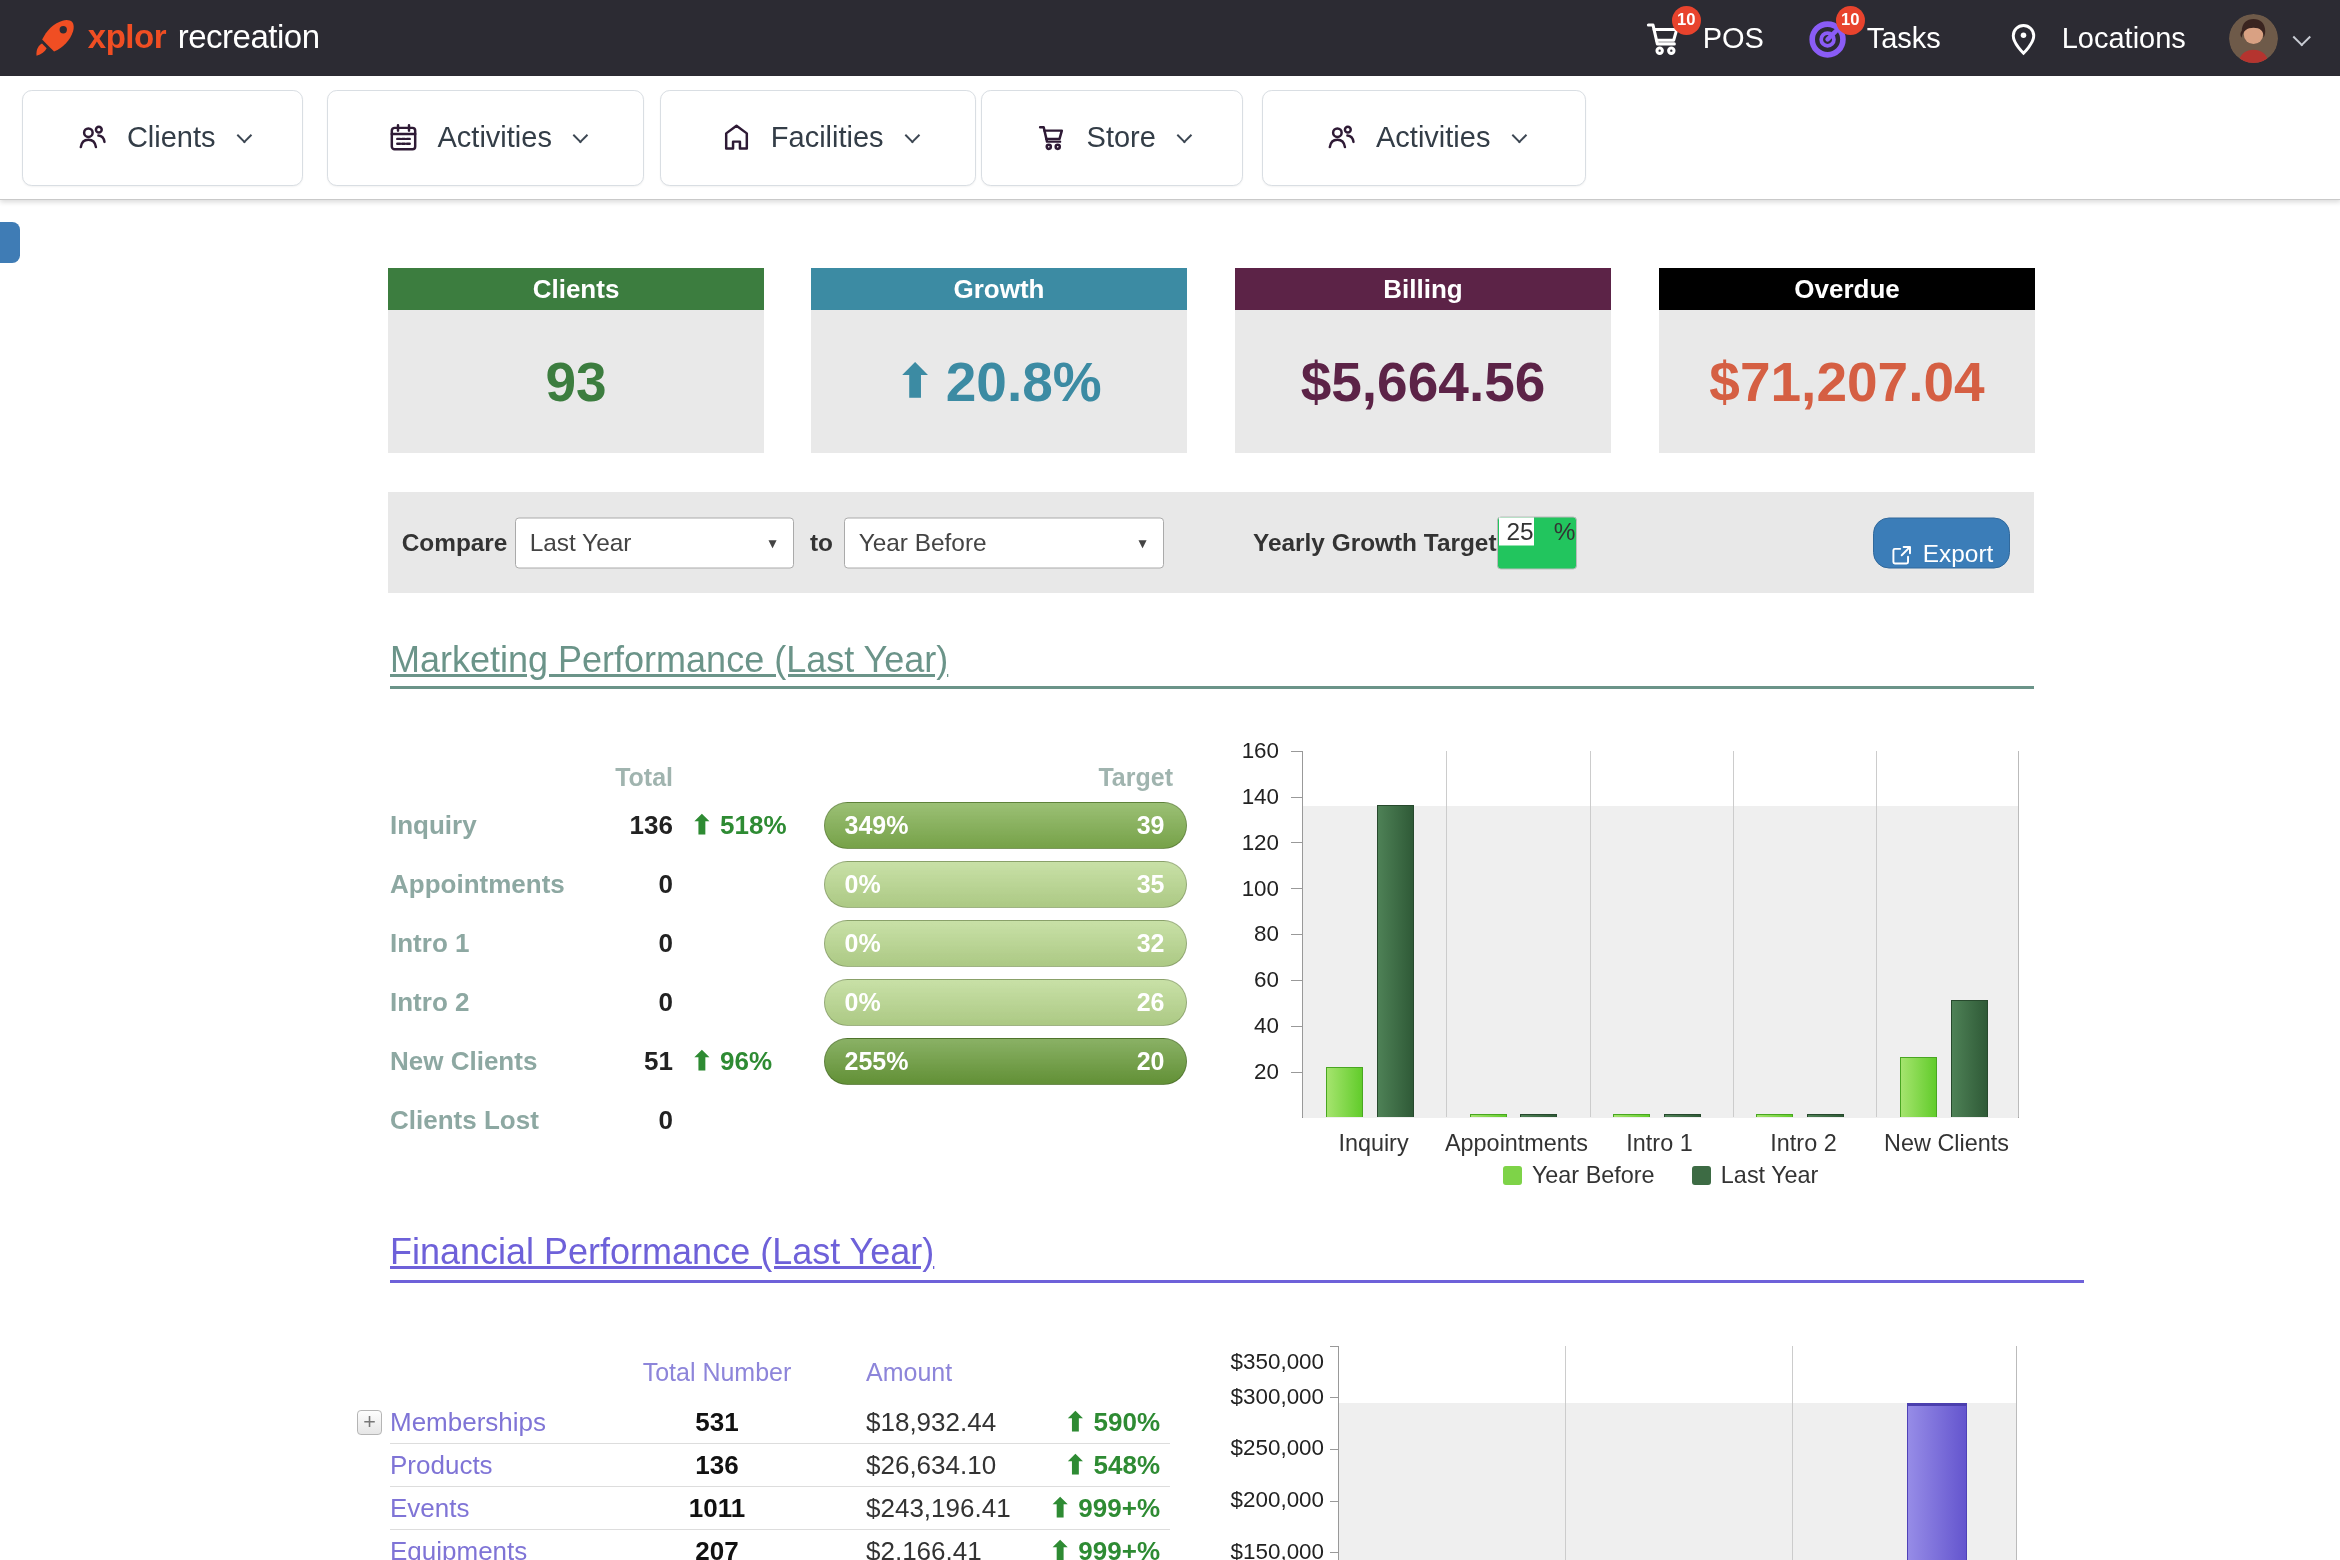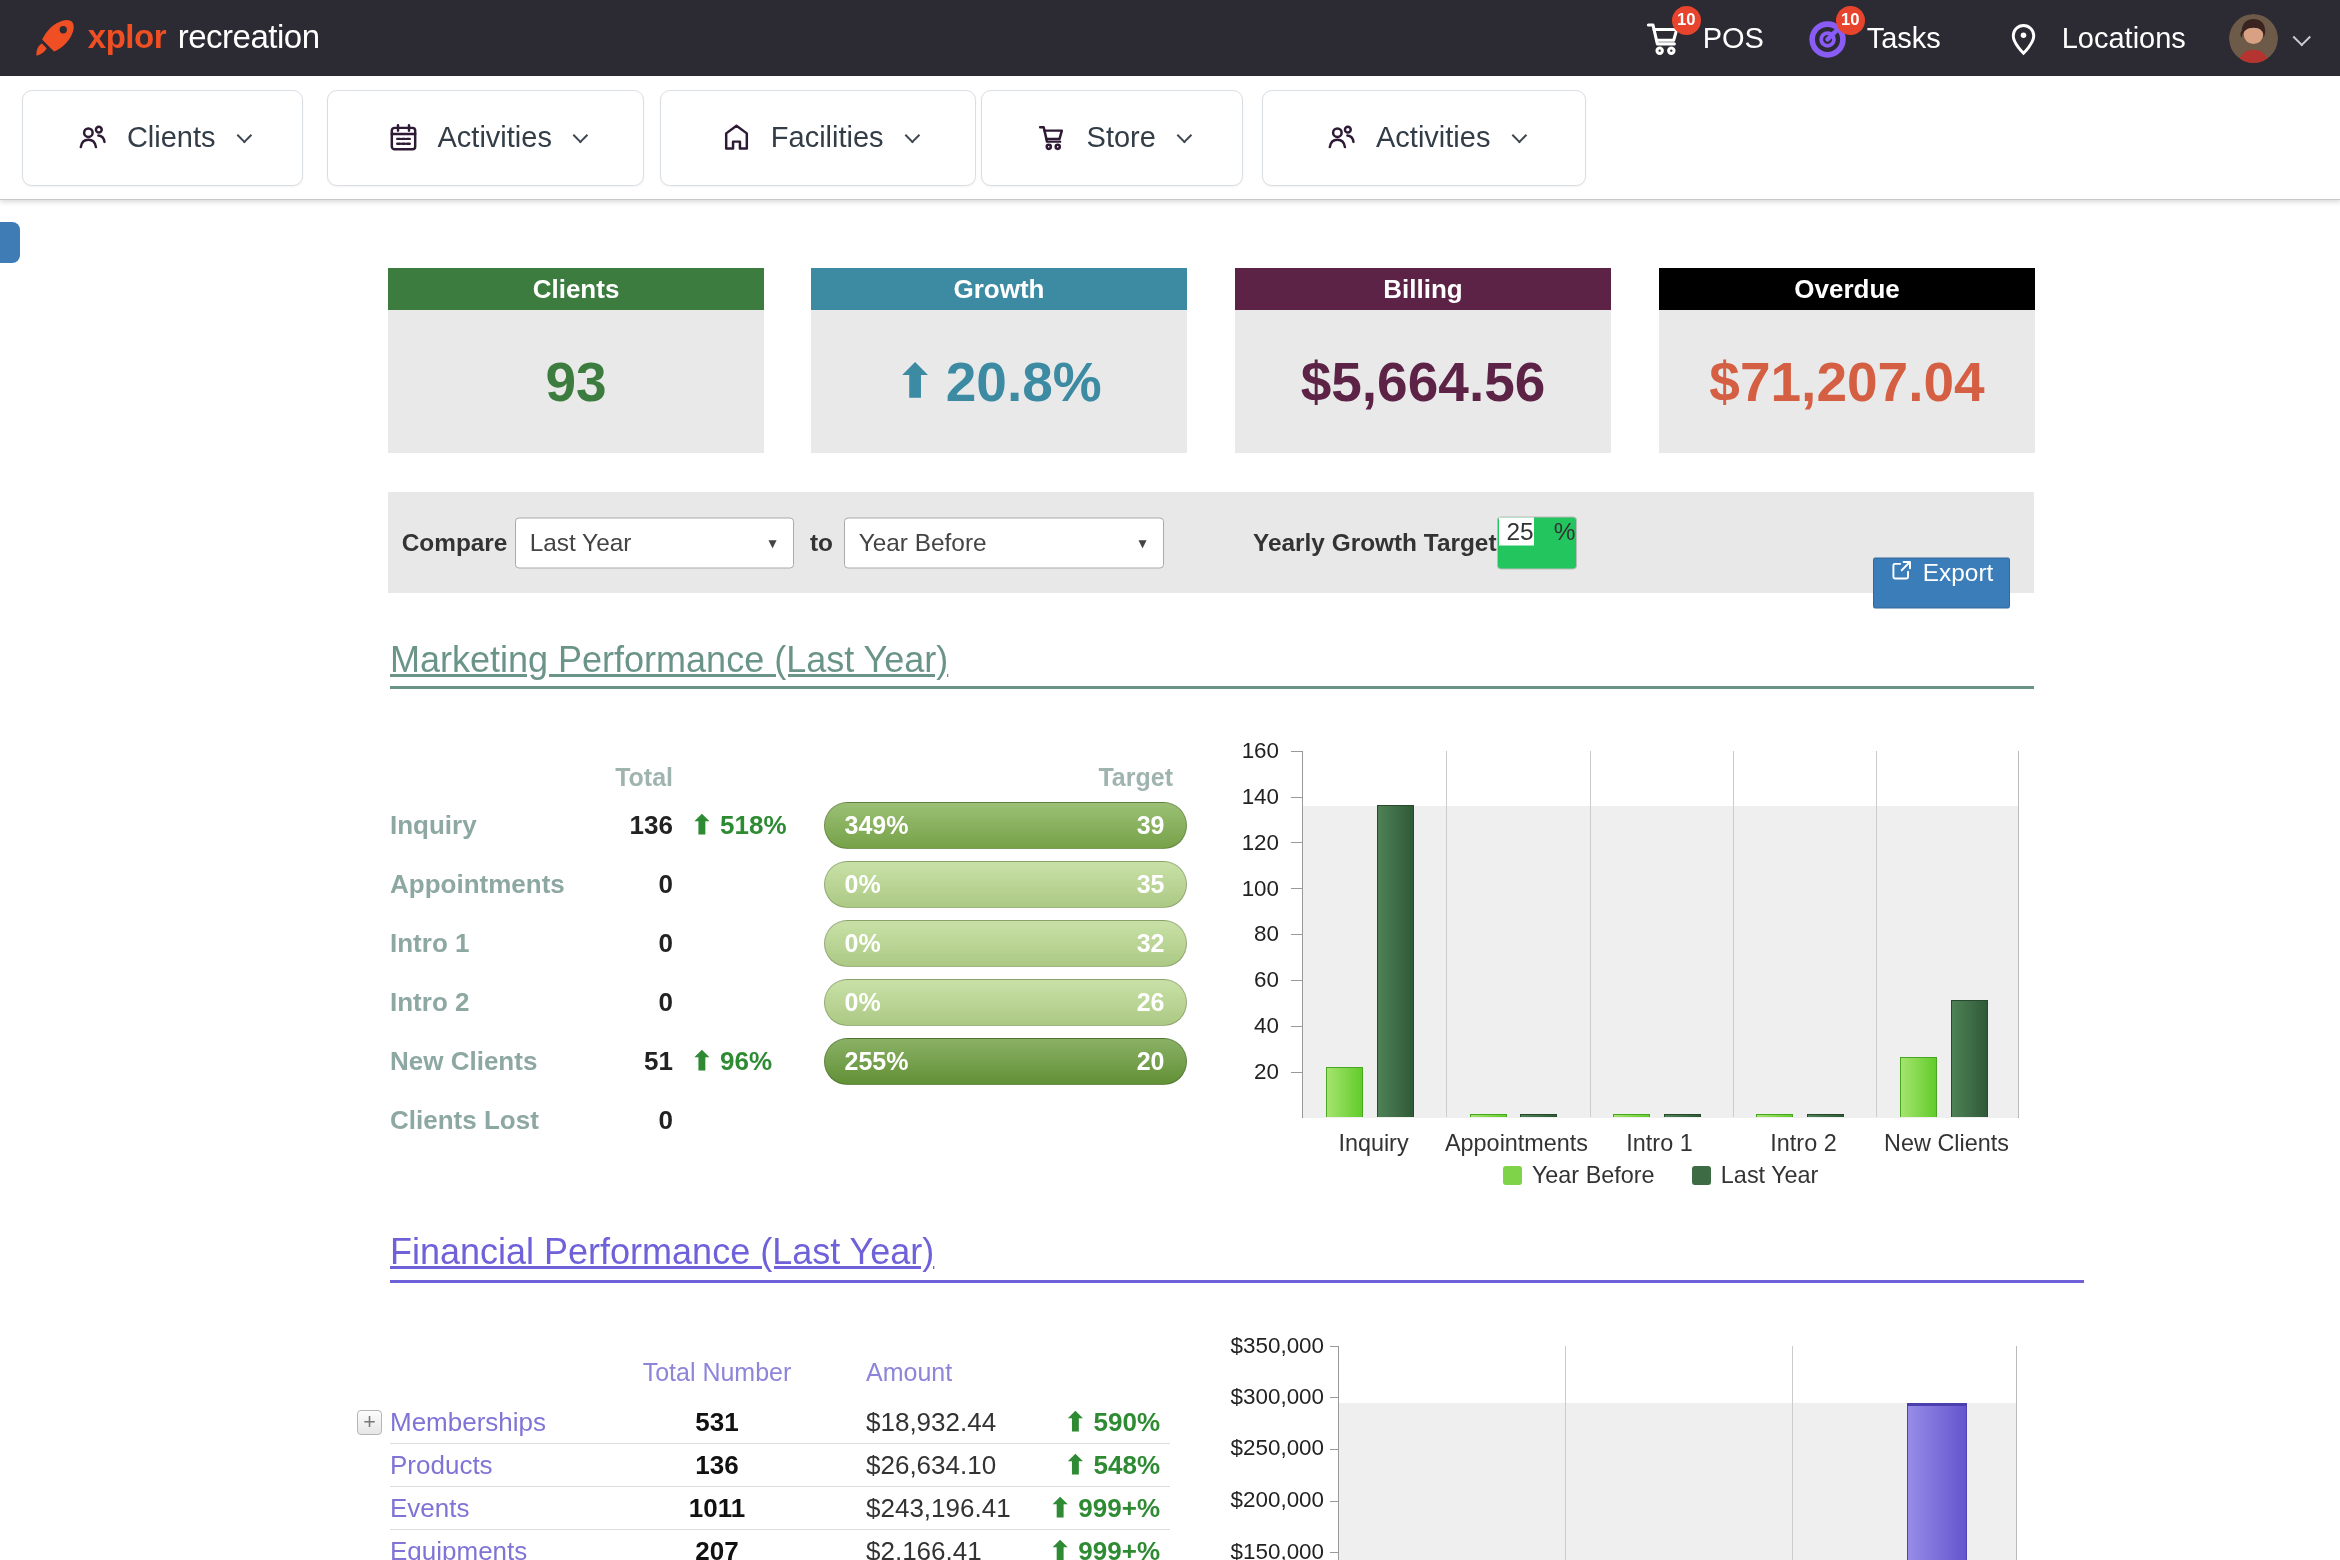"Export" .export-btn { align-items: flex-start -> flex-end; border-radius: 2px -> 16px; margin-top: 40px -> none }
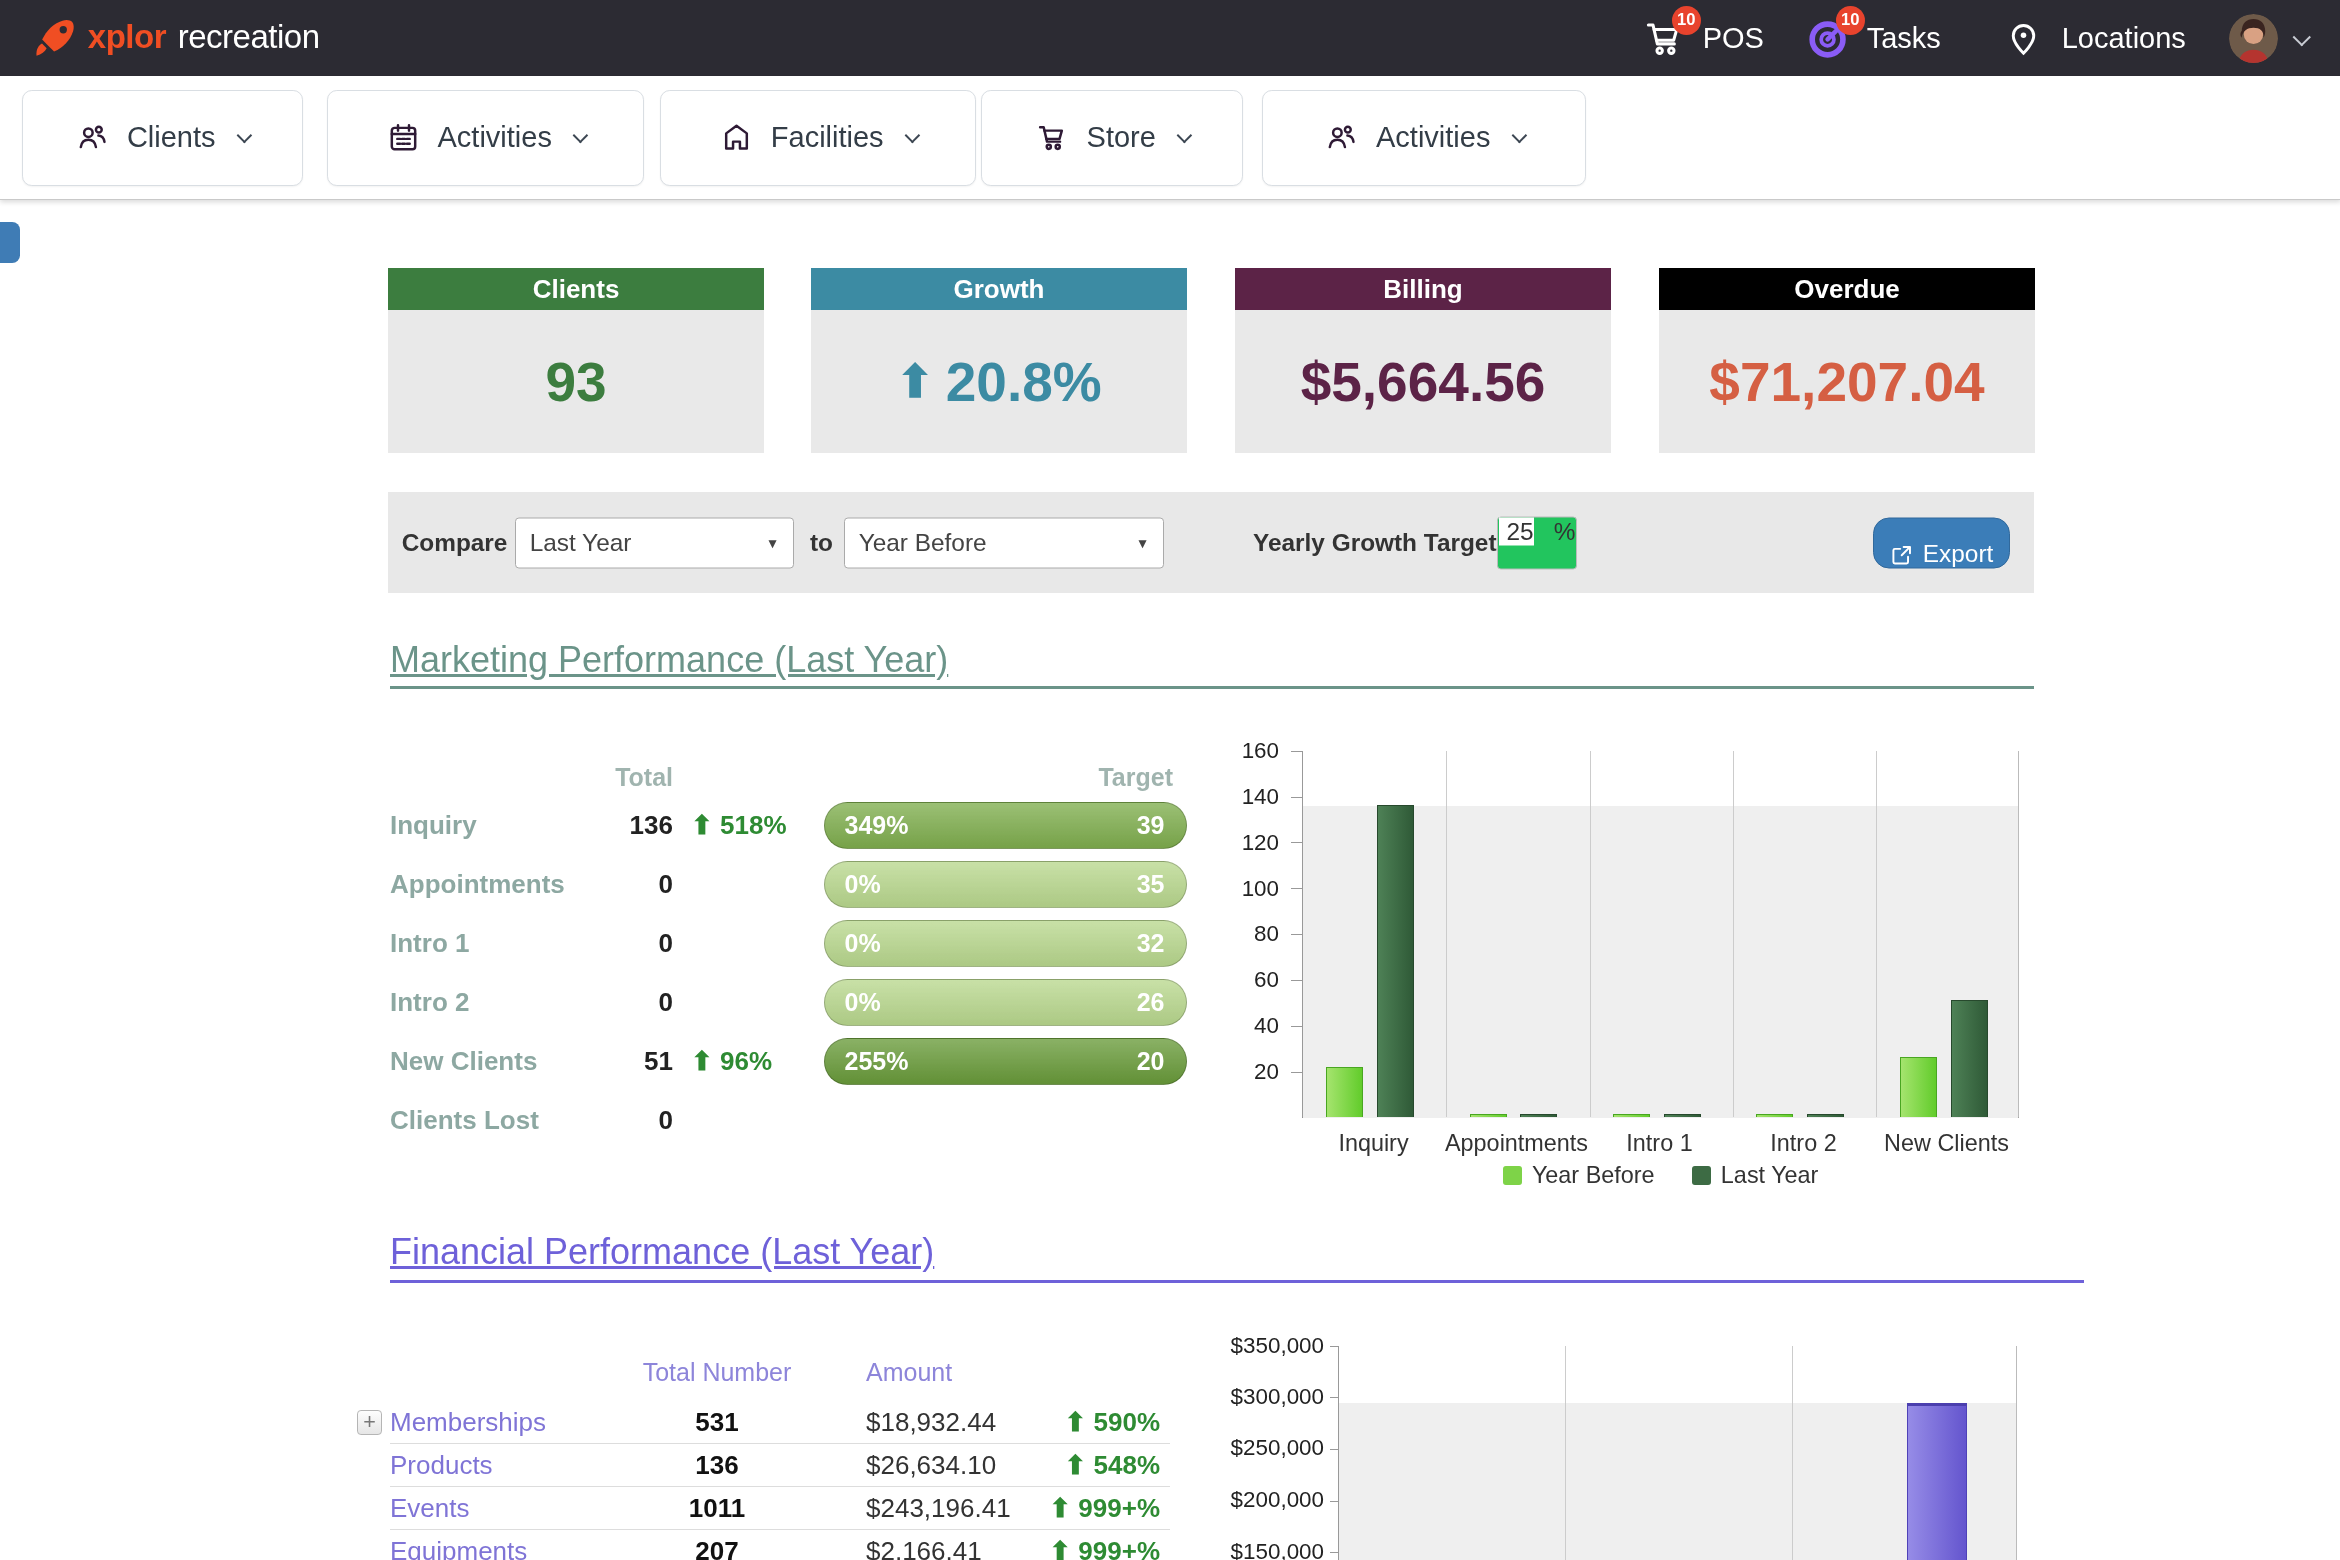"$350,000" div.fy-label { top: 7px -> 23px }
